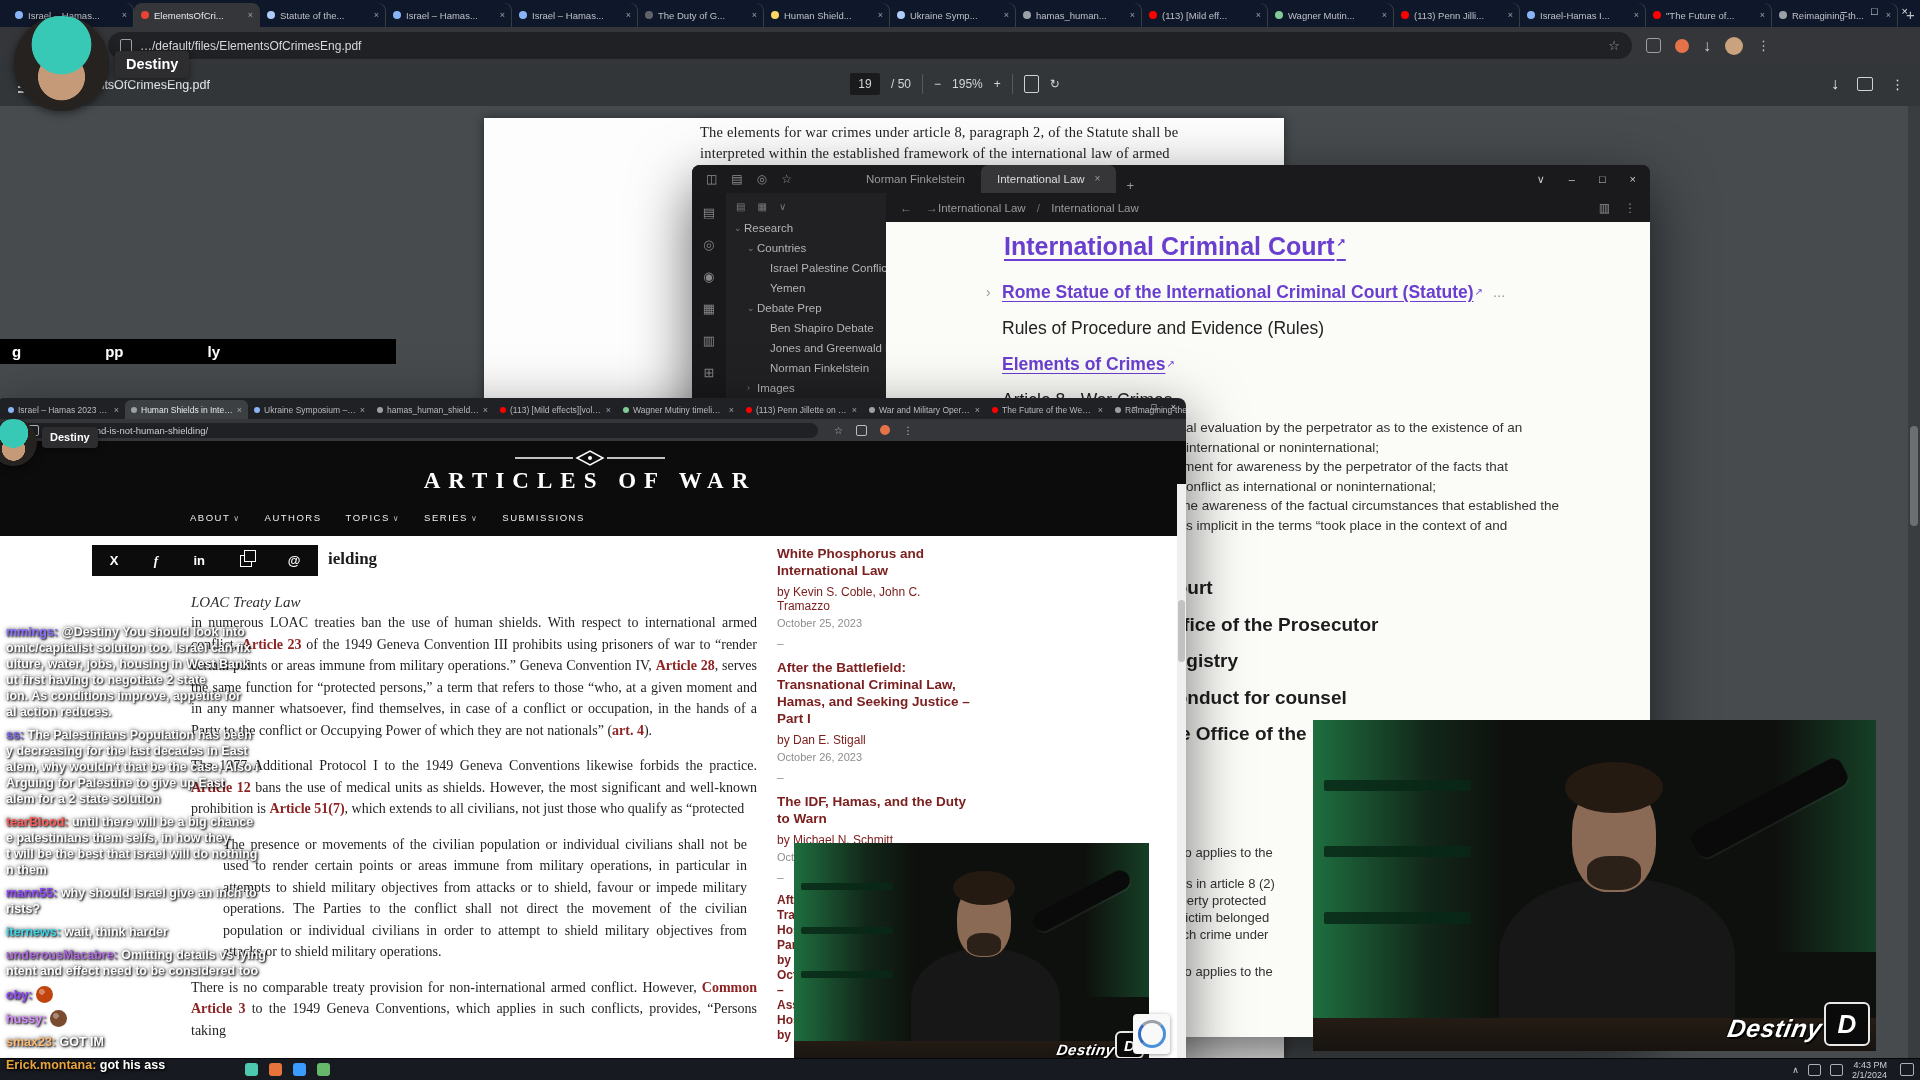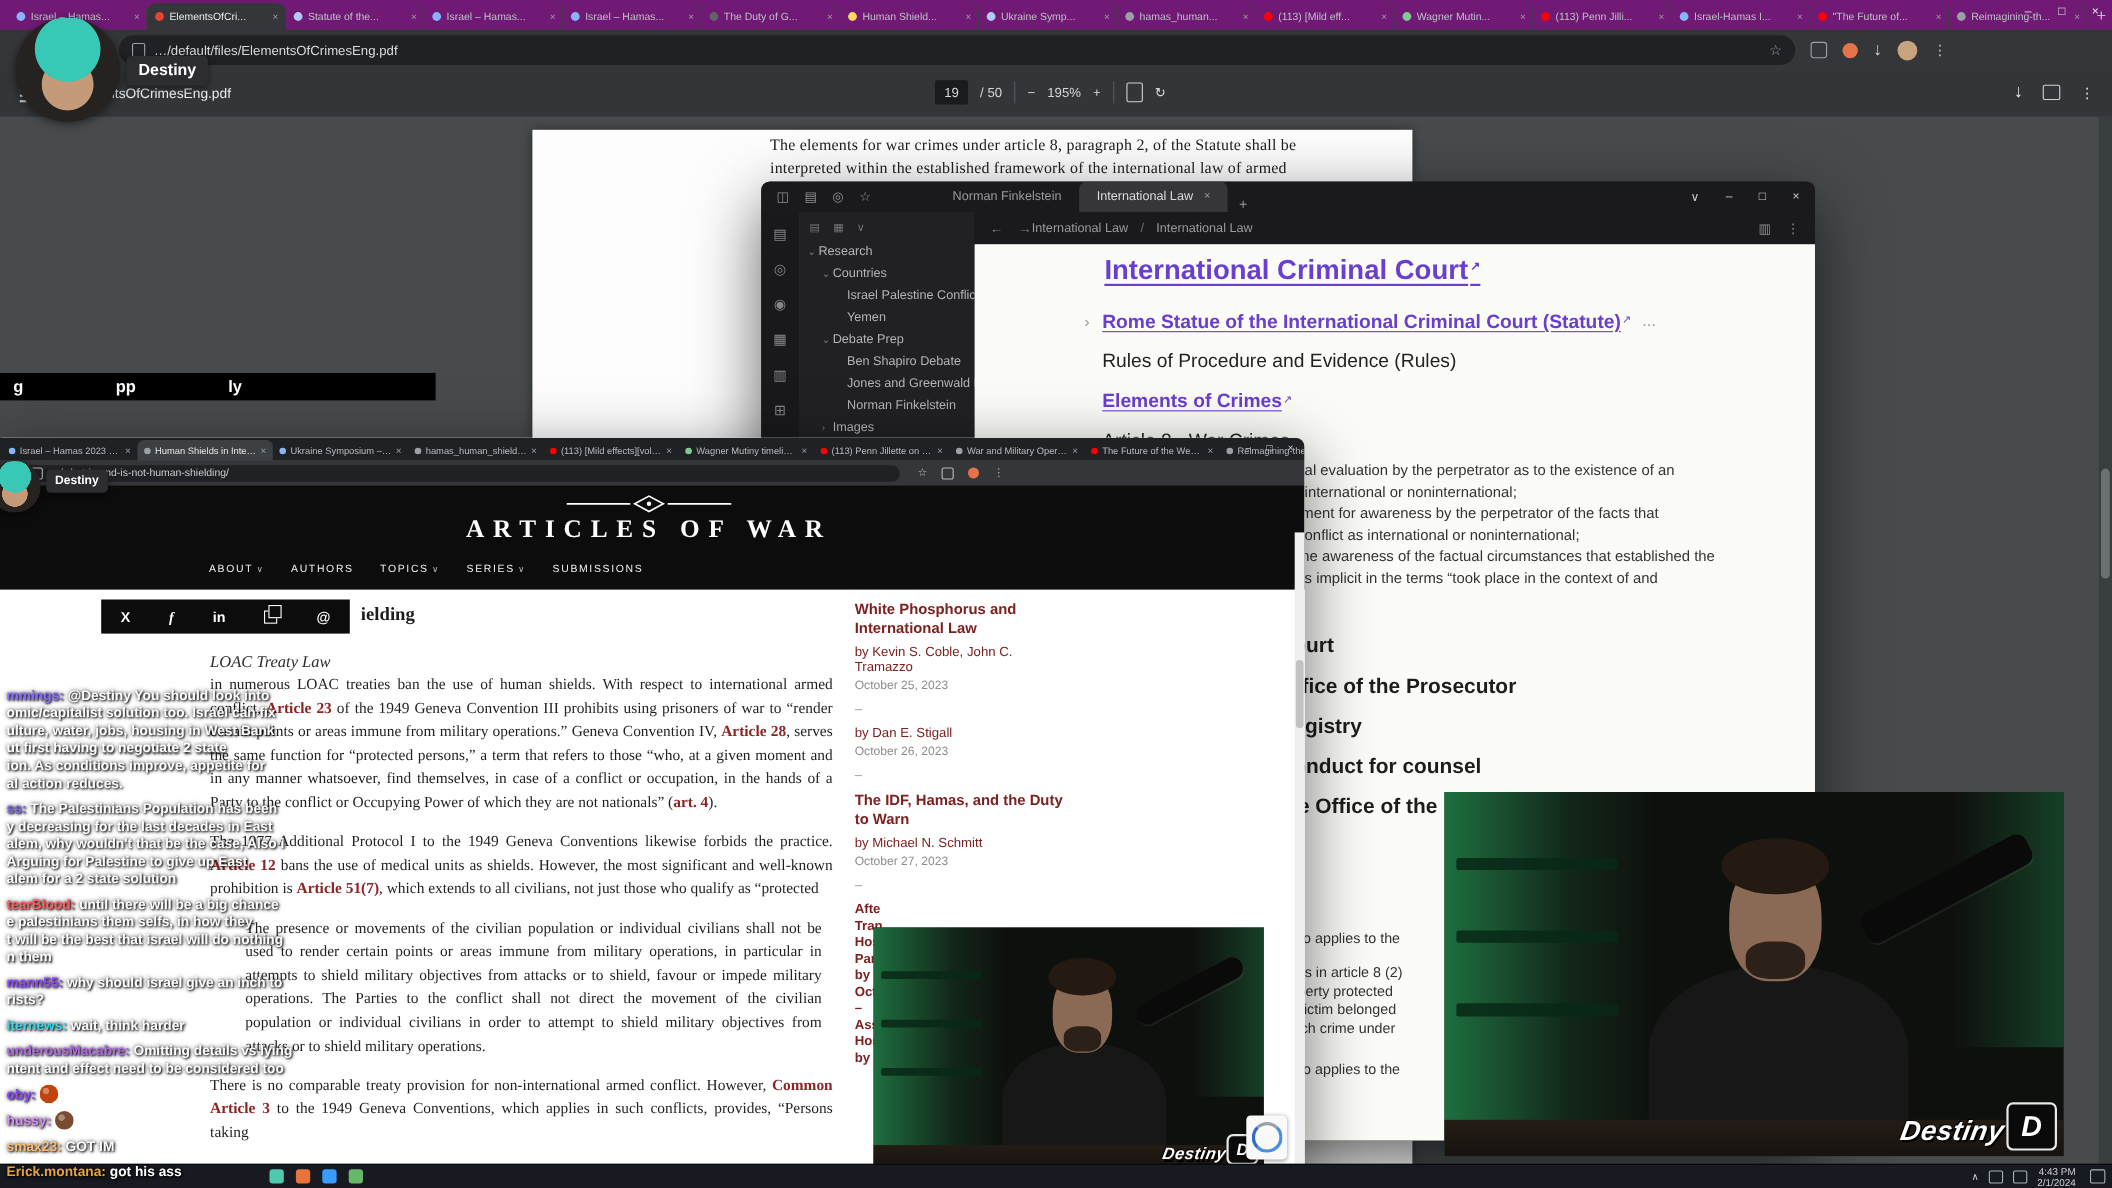"Israel – Hamas..." .tabbar { background: #701a75 -> #0f172a }
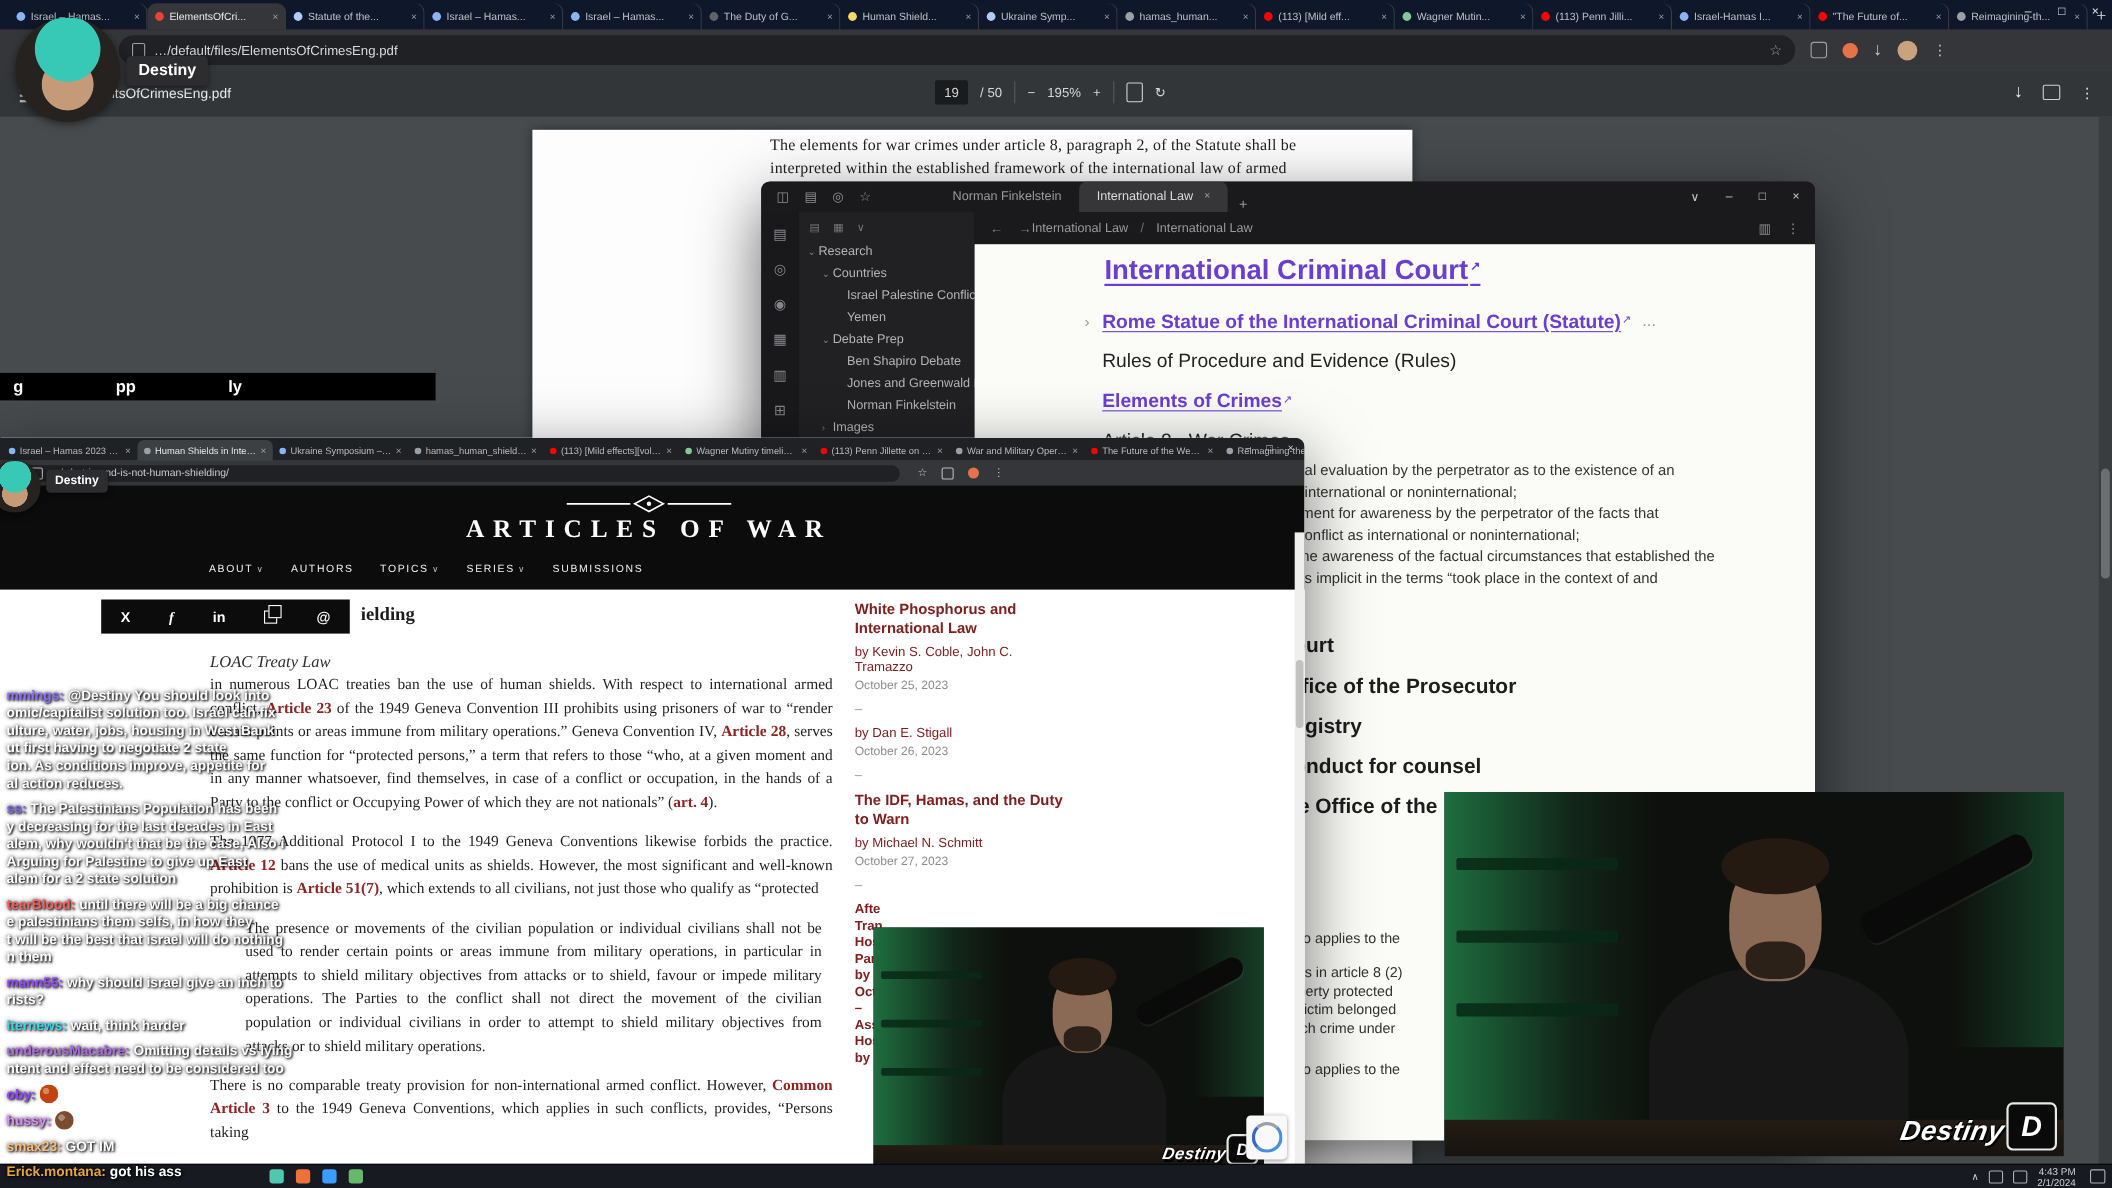"After the Battlefield: Transnational" div.si-t { html: none -> <div>After the Battlefield: Transnational Criminal Law, Hamas, and Seeking Justice – Part I</div> }
